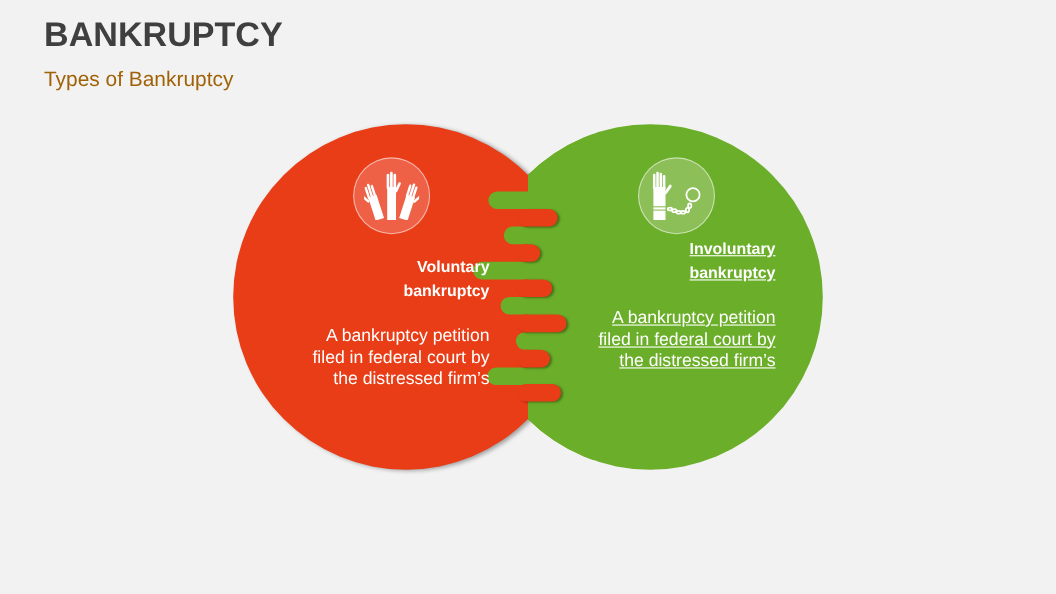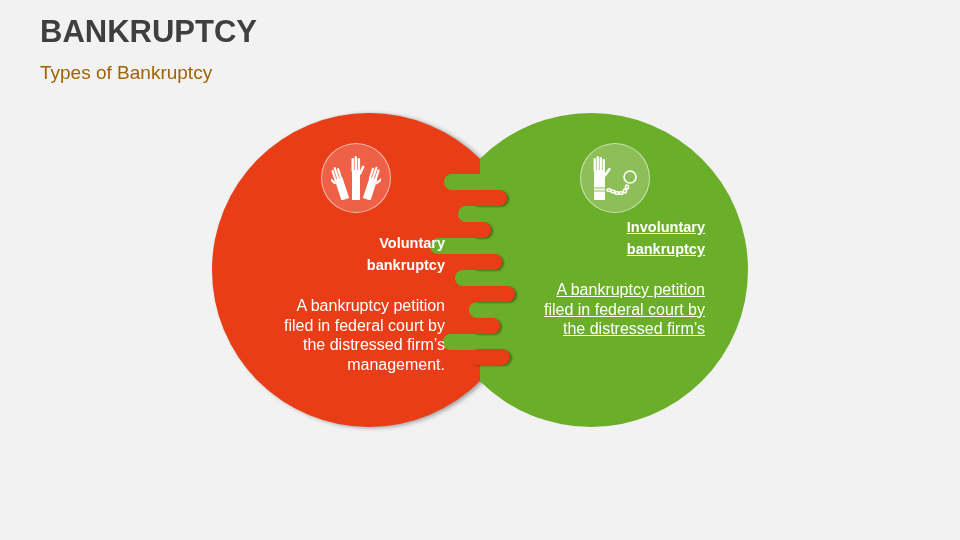"management." div { html: <div>management.</div> -> none }
